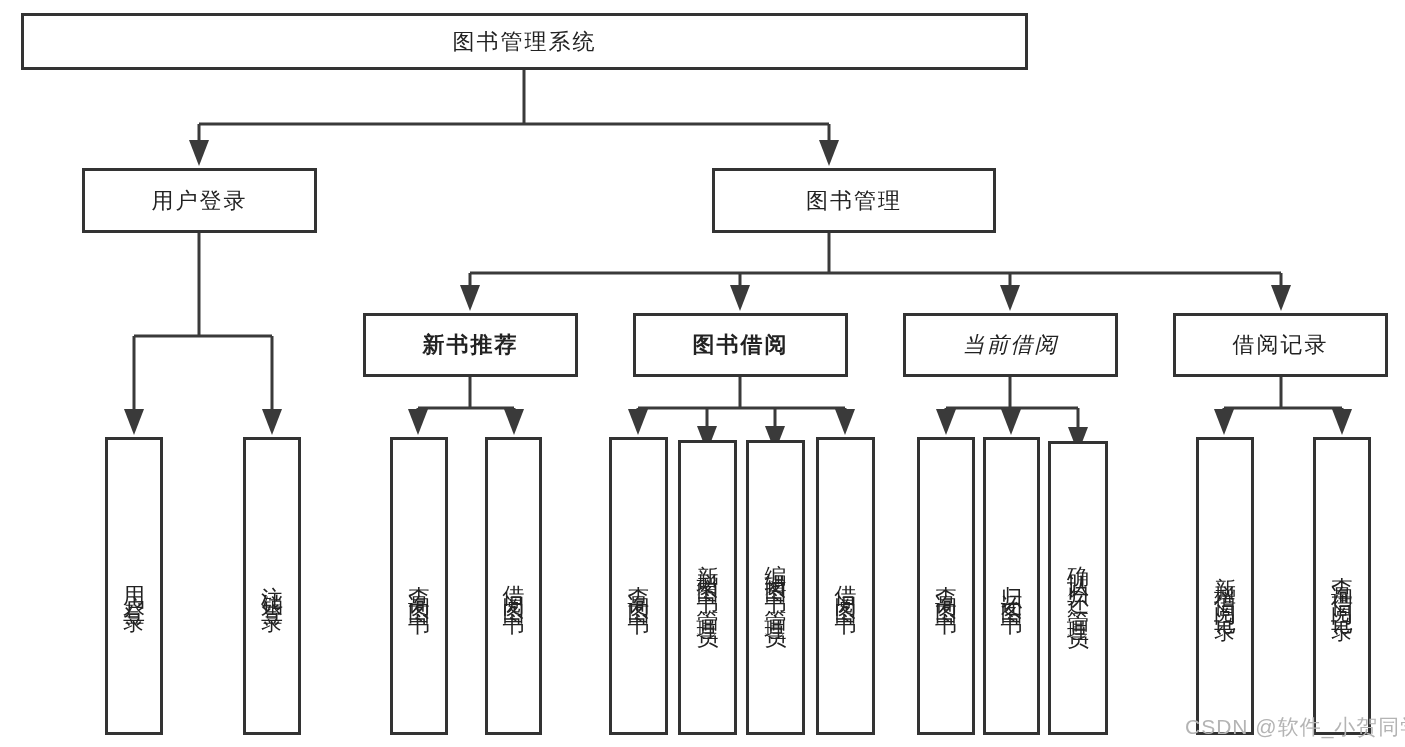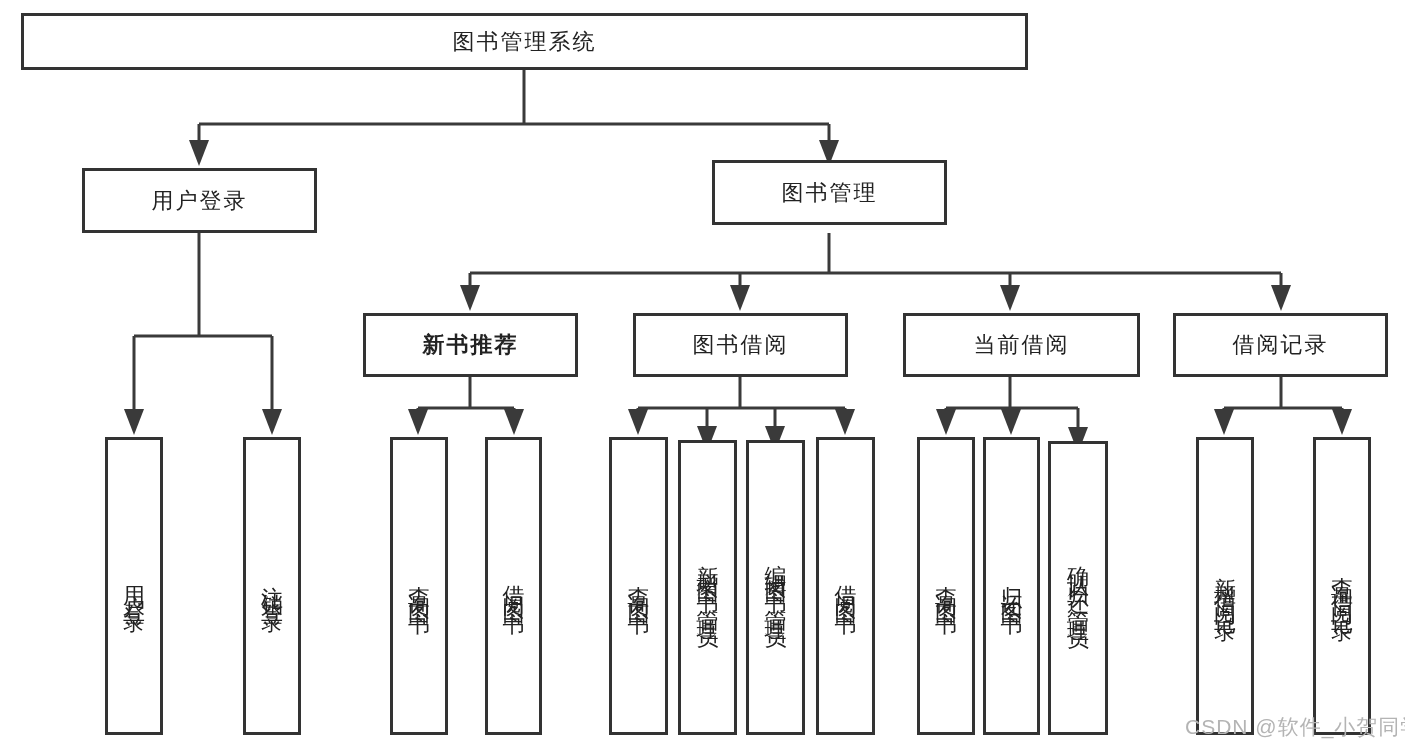"图书管理" div.node { top: 160px -> 168px; width: 235px -> 284px }
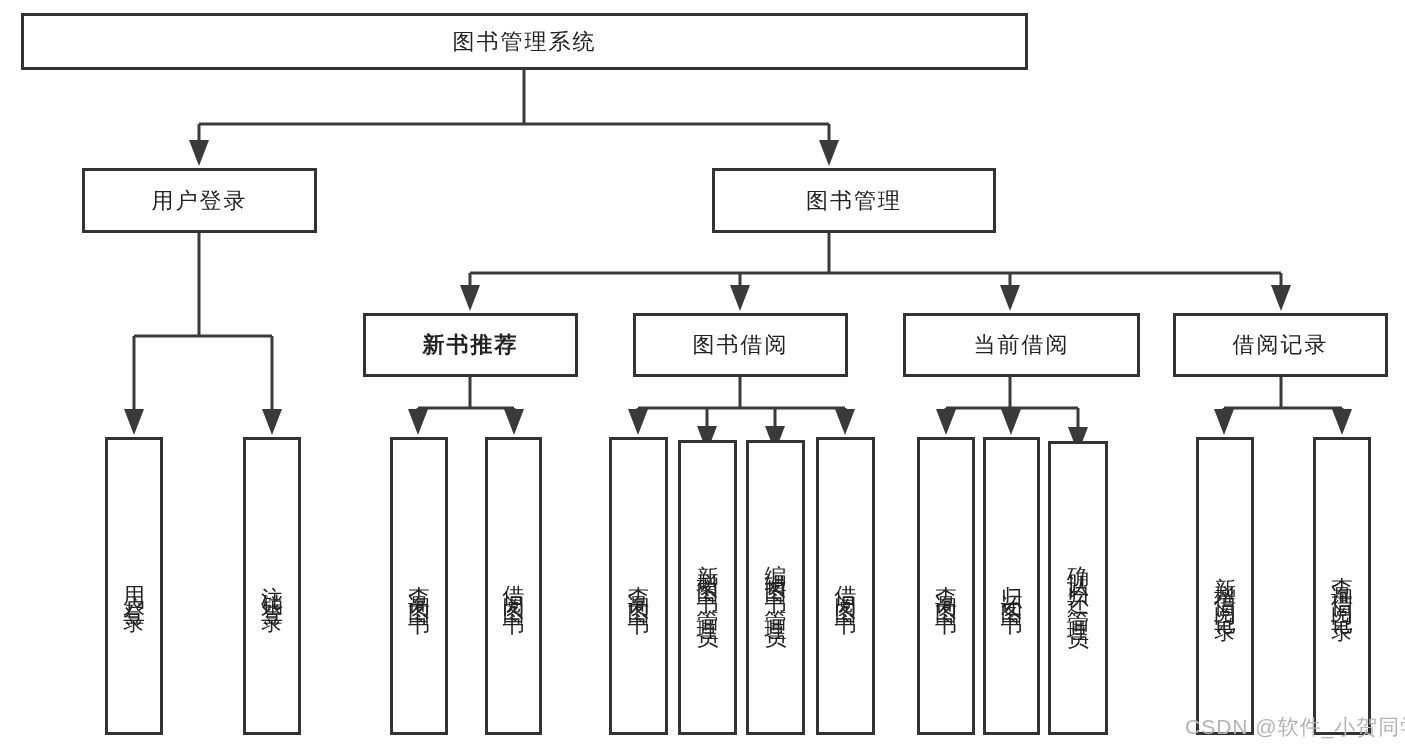"图书借阅" div.node { font-weight: none -> bold }
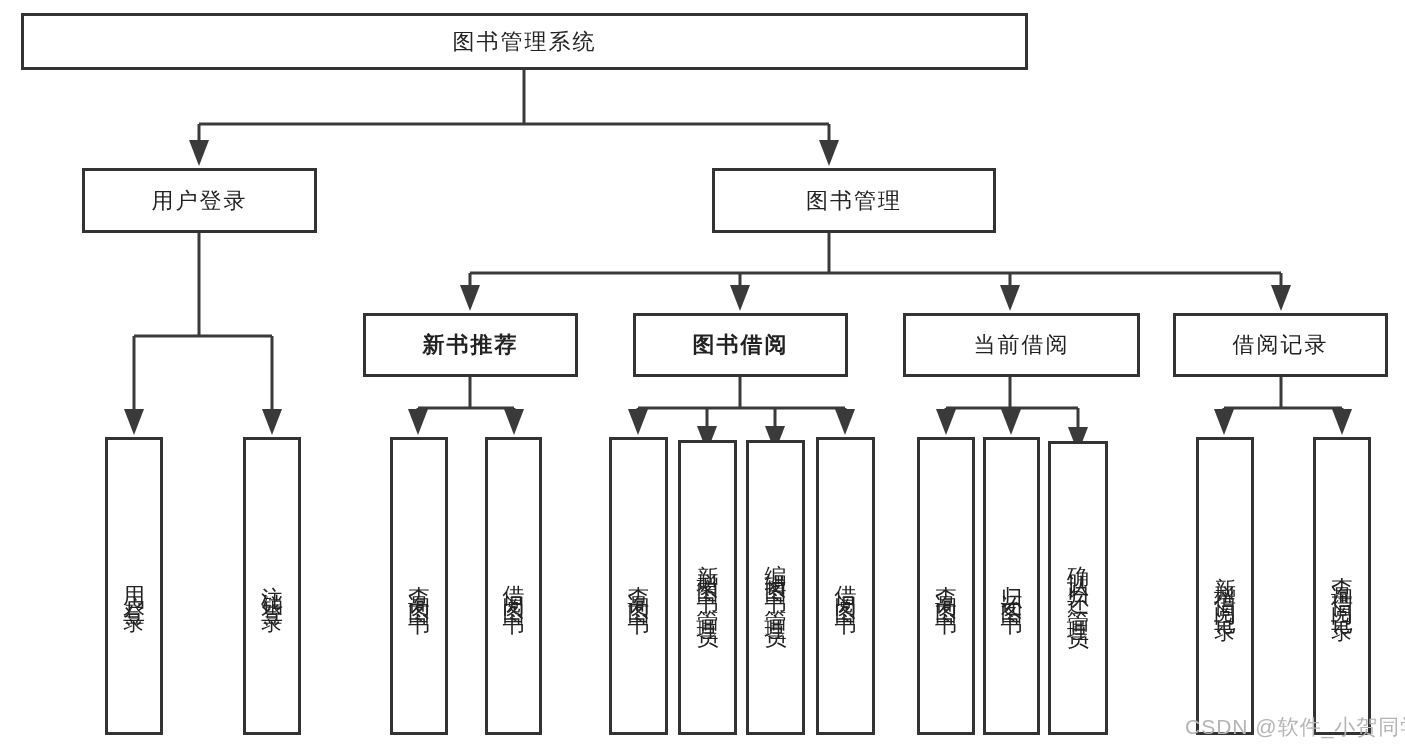"当前借阅" div.node { font-style: none -> italic; width: 237px -> 215px }
